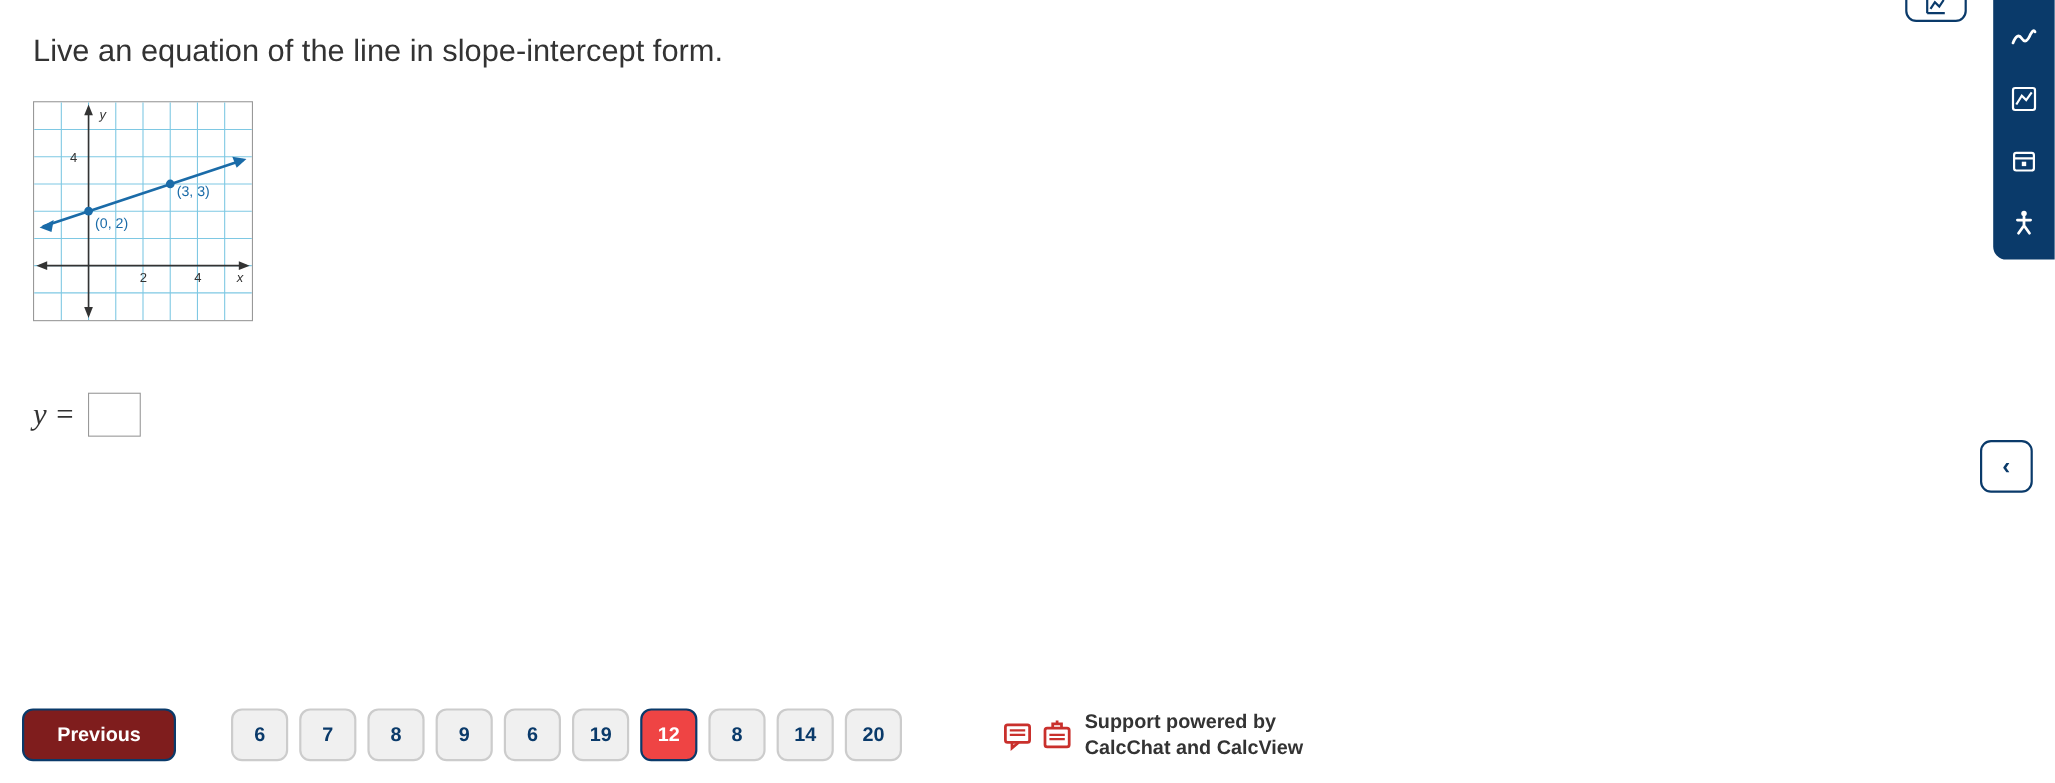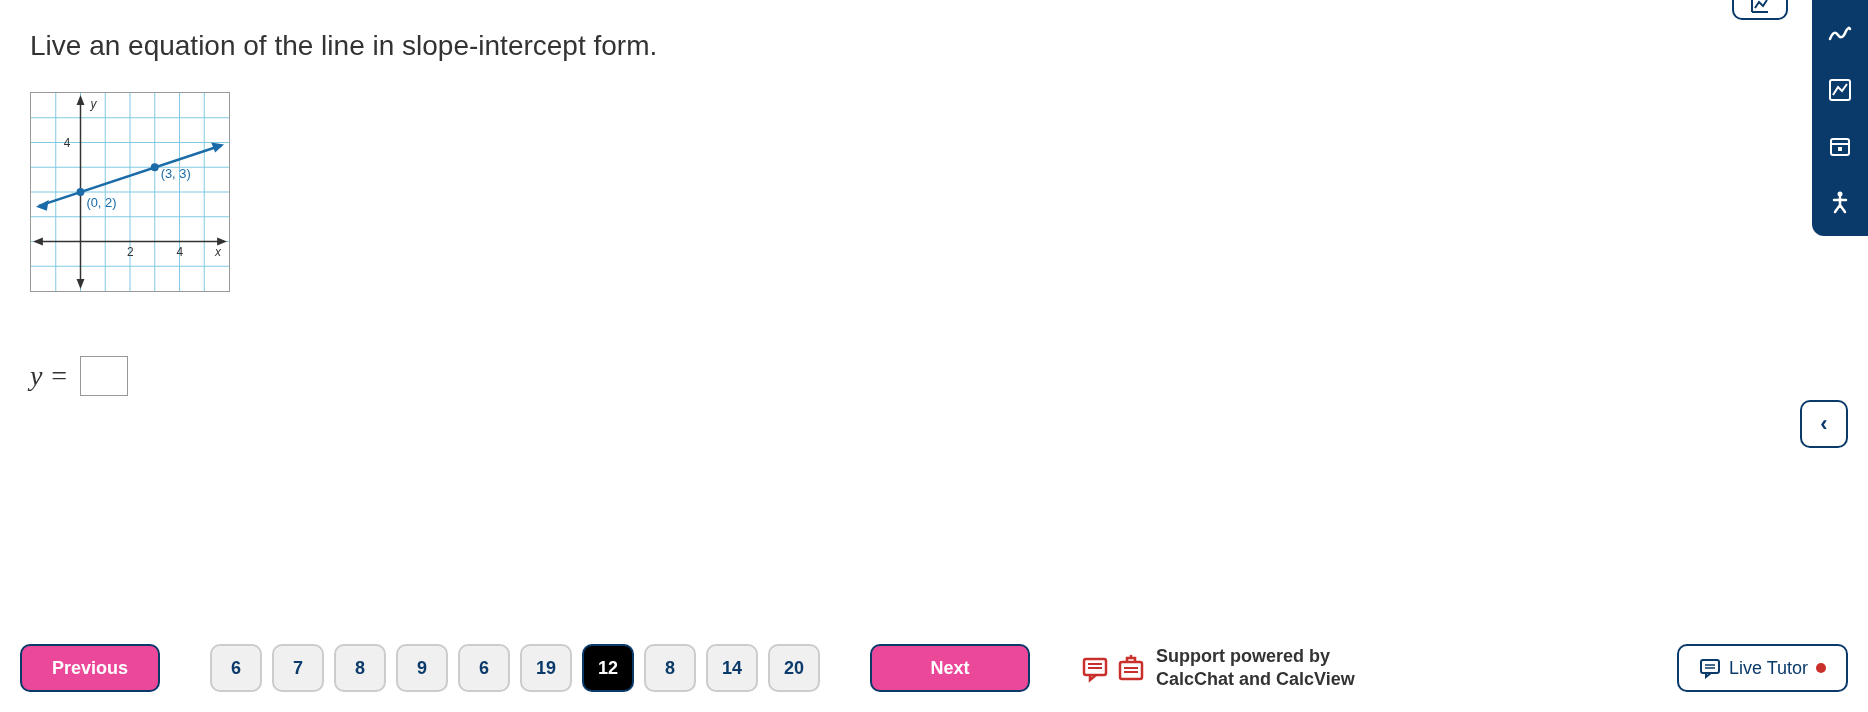"Previous" .nav-btn.primary { background: #ec4899 -> #7f1d1d }
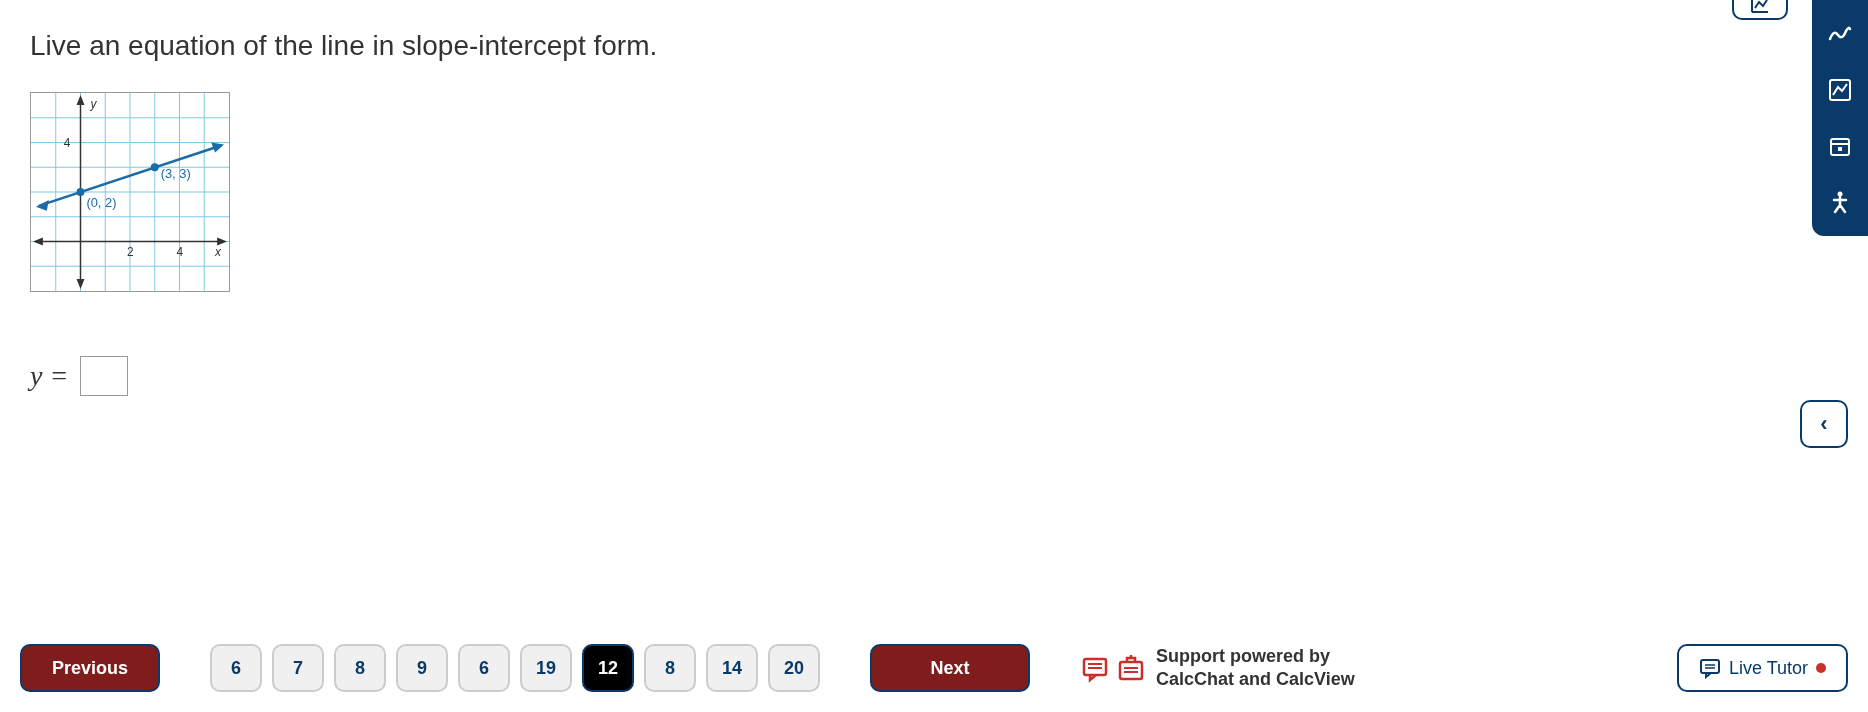"12" .nav-btn.page.active { background: #000000 -> #ef4444 }
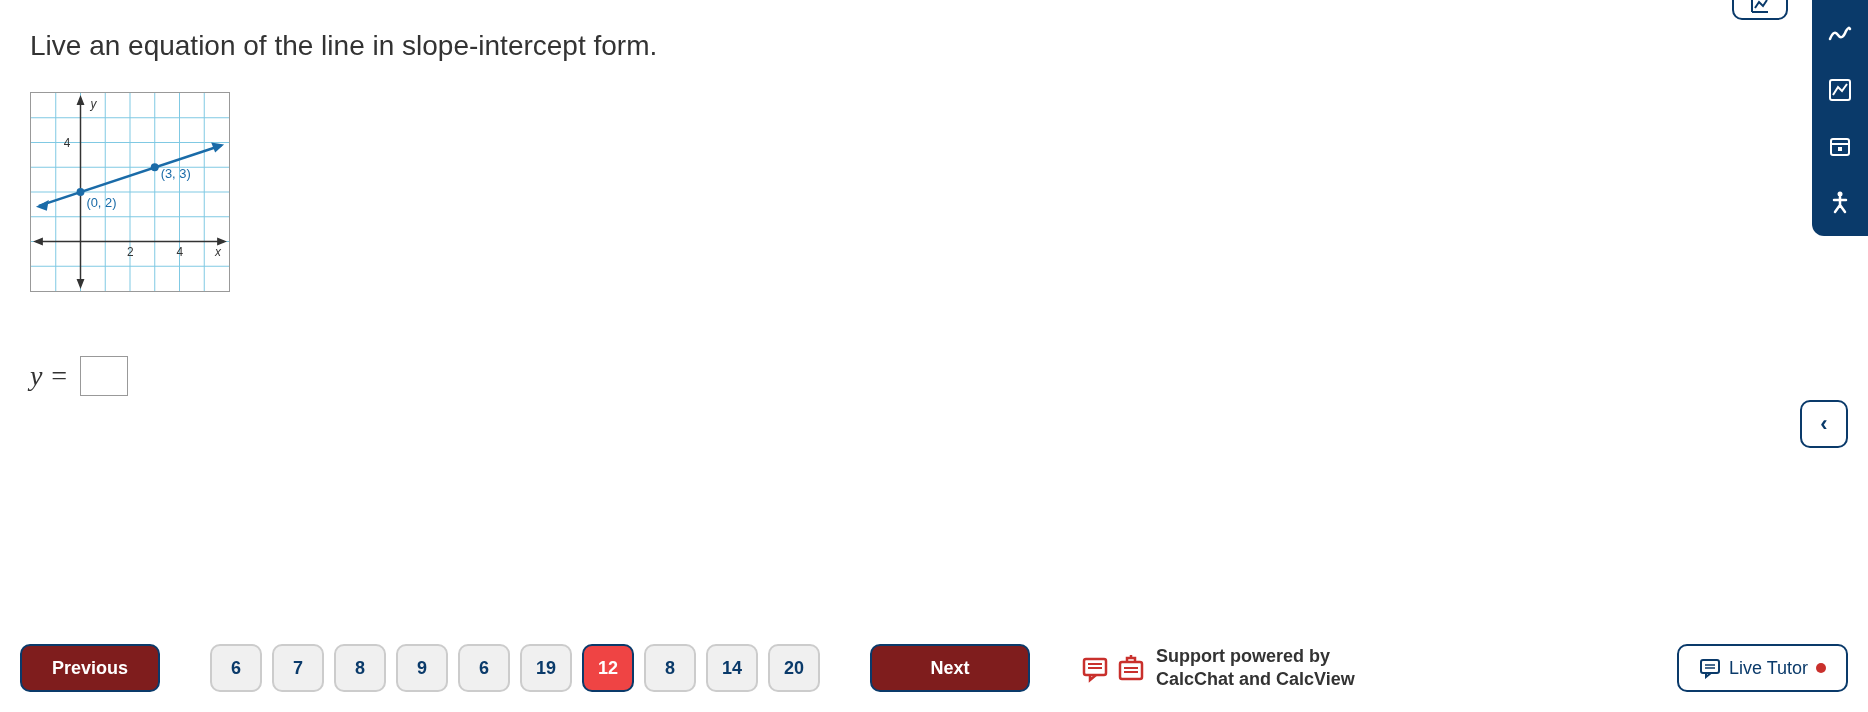"Next" button.nav-btn { html: <button> <span>Next</span> </button> -> none }
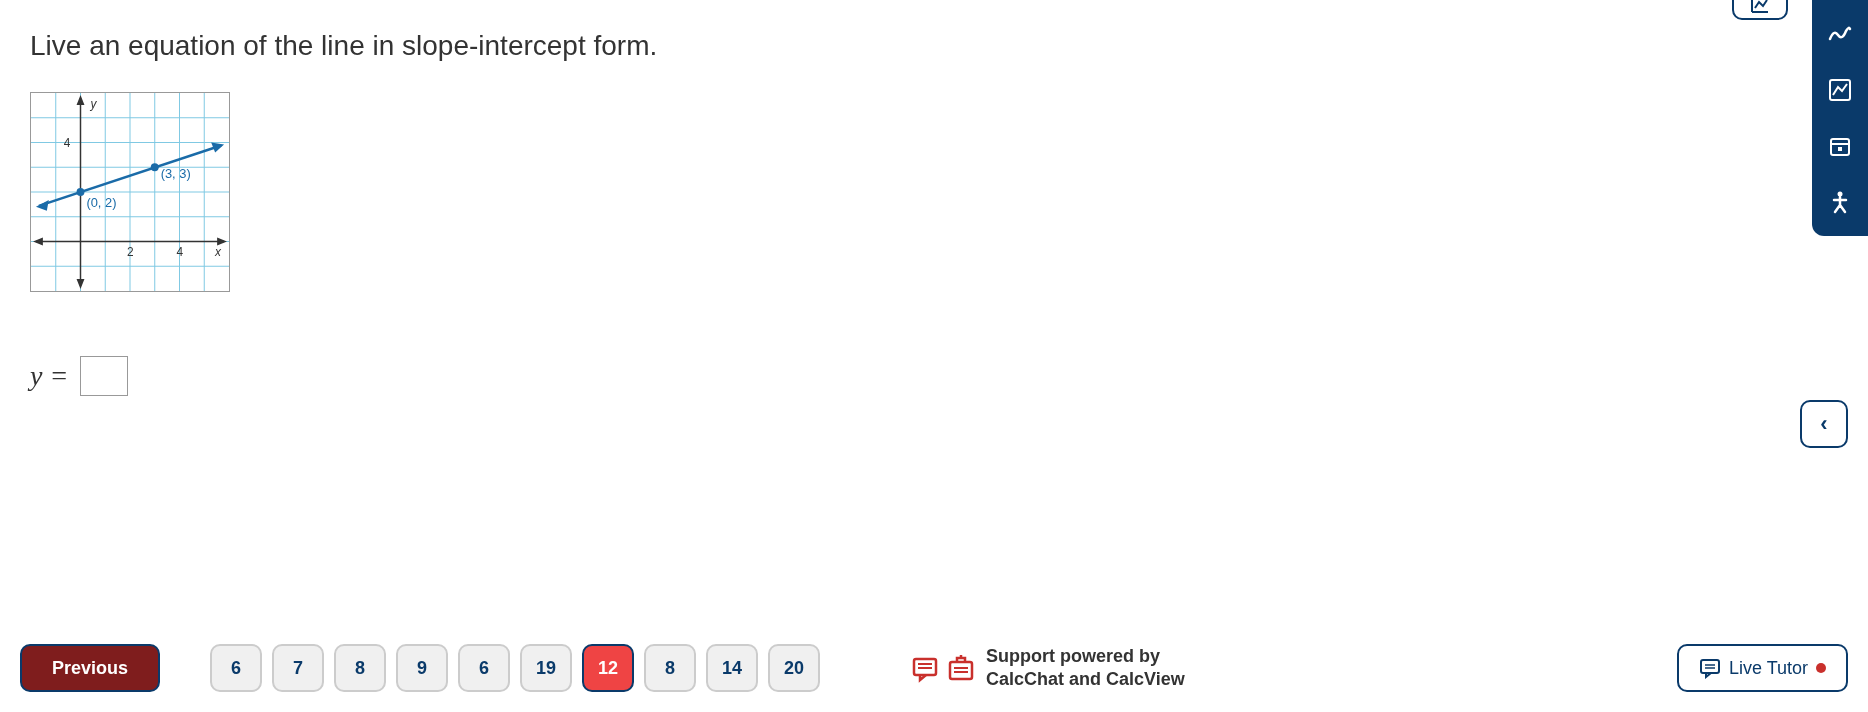"Live Tutor" button.live-tutor-btn { html: <button> <svg> <rect></rect> <path></path> <line></line> <line></line> </svg> <span>Live Tutor</span> <span></span> </button> -> none }
